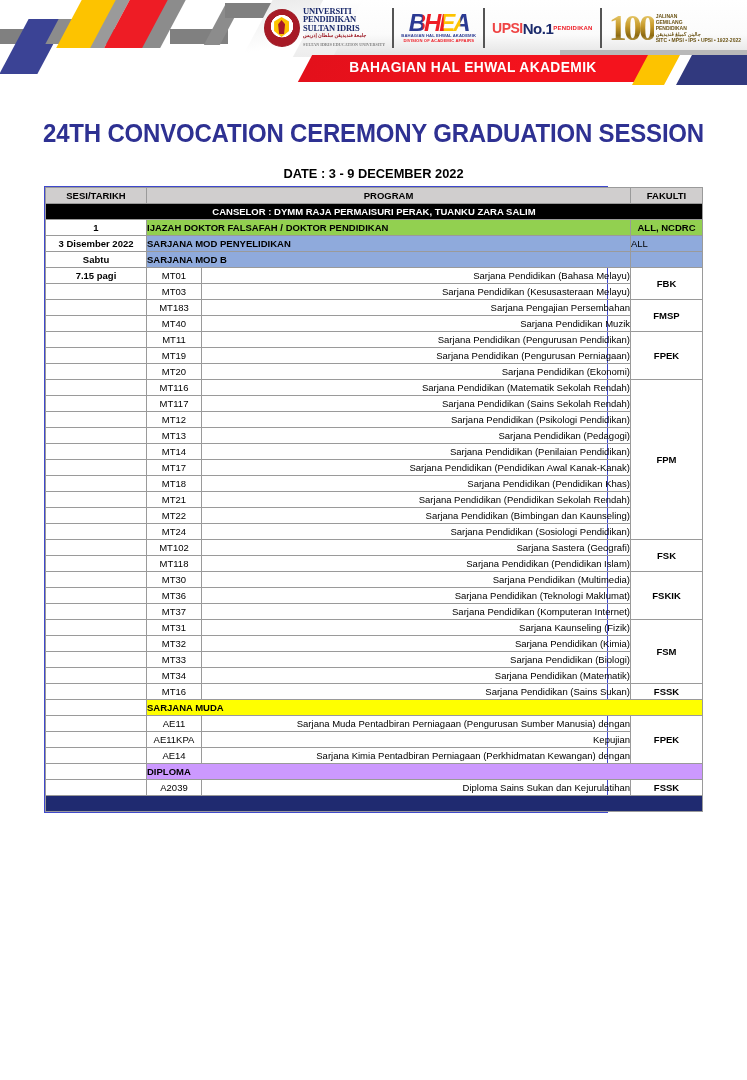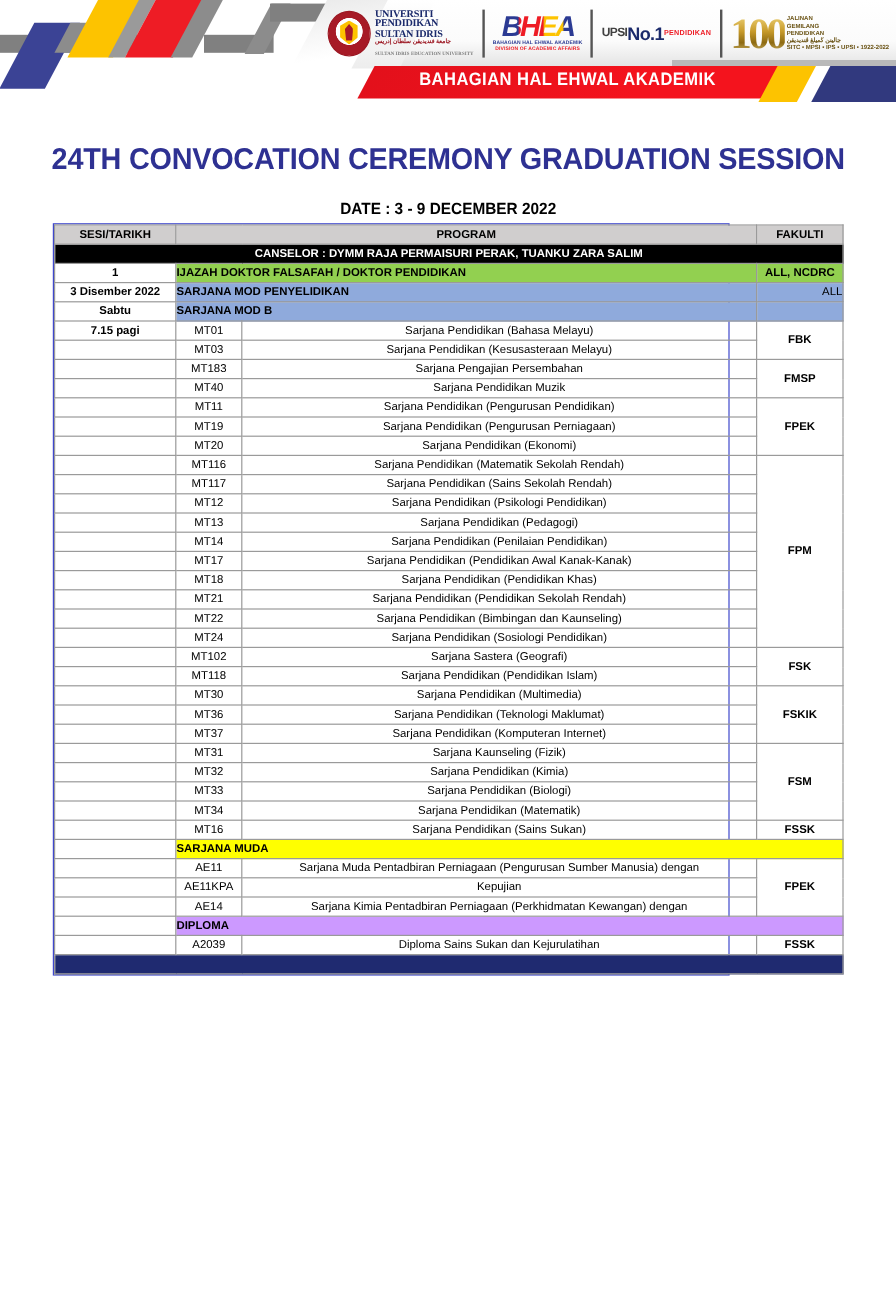"UPSI" .upsi-no1 .u1 { color: #404040 -> #ef4444; font-size: 10px -> 14px }
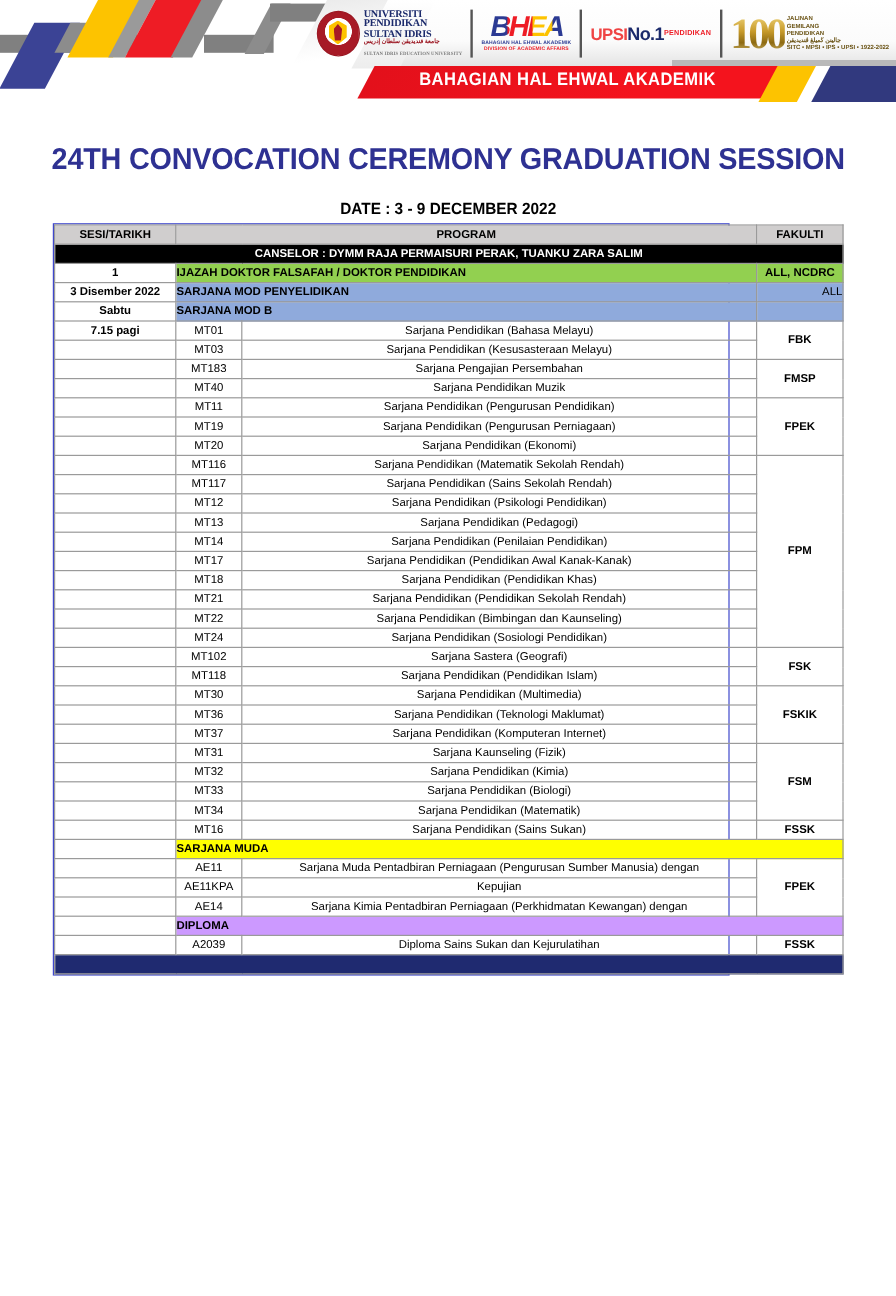"ALL" .fak-blue { text-align: right -> left }
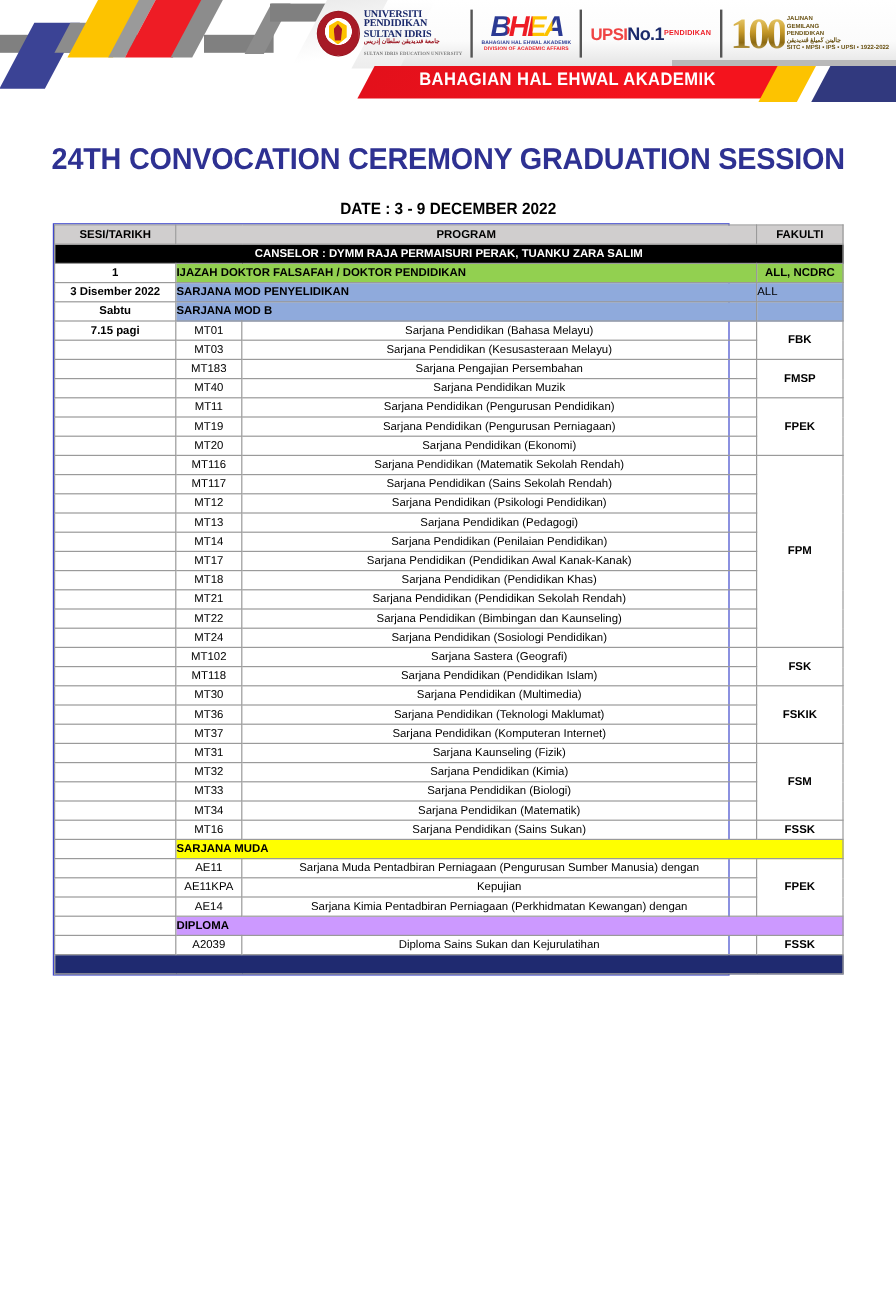"Sarjana Pendidikan (Bahasa Melayu)" .prog-cell { text-align: center -> right }
